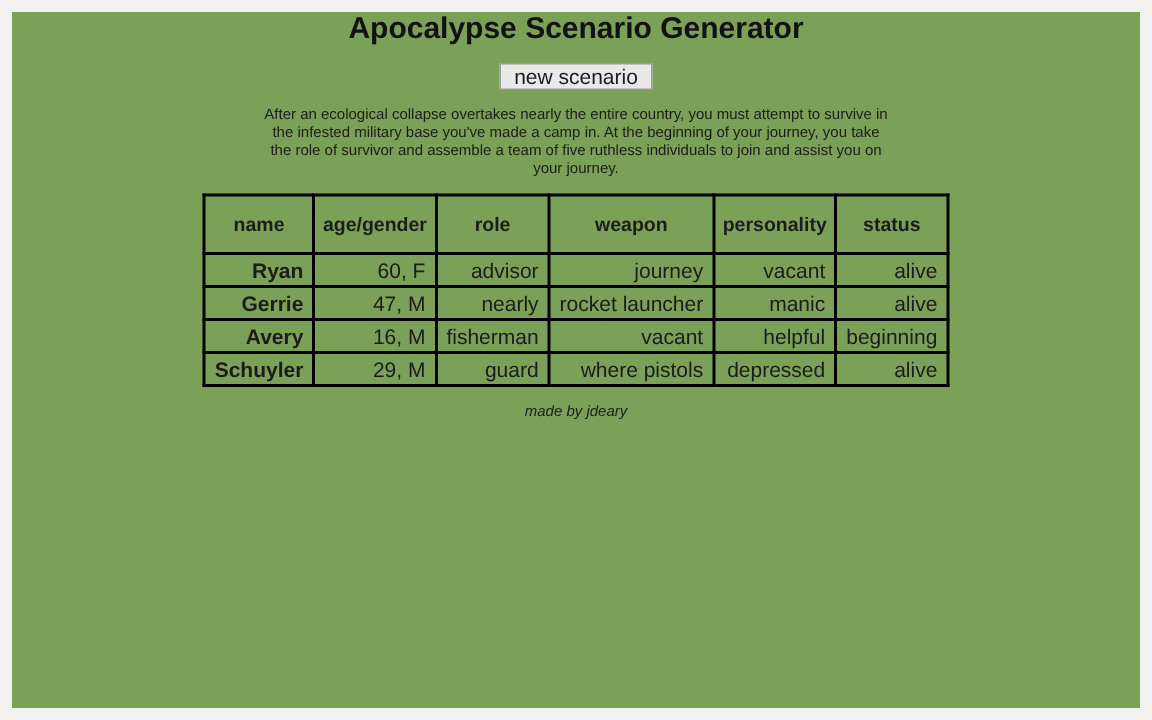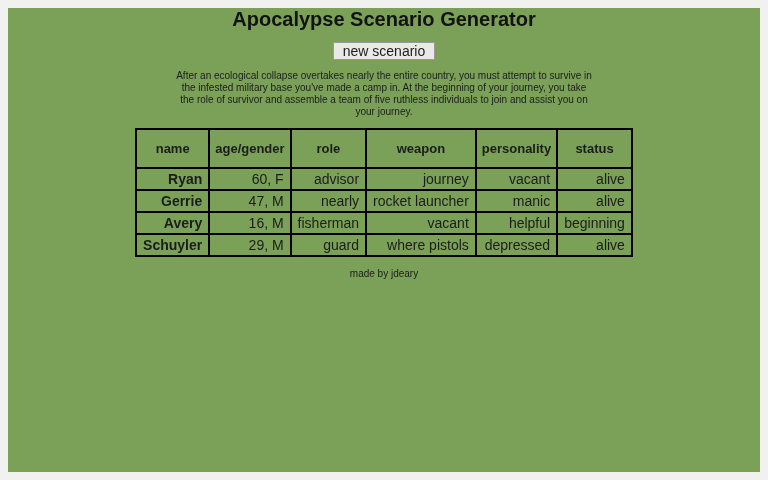"made by jdeary" .credit { font-style: none -> italic }
